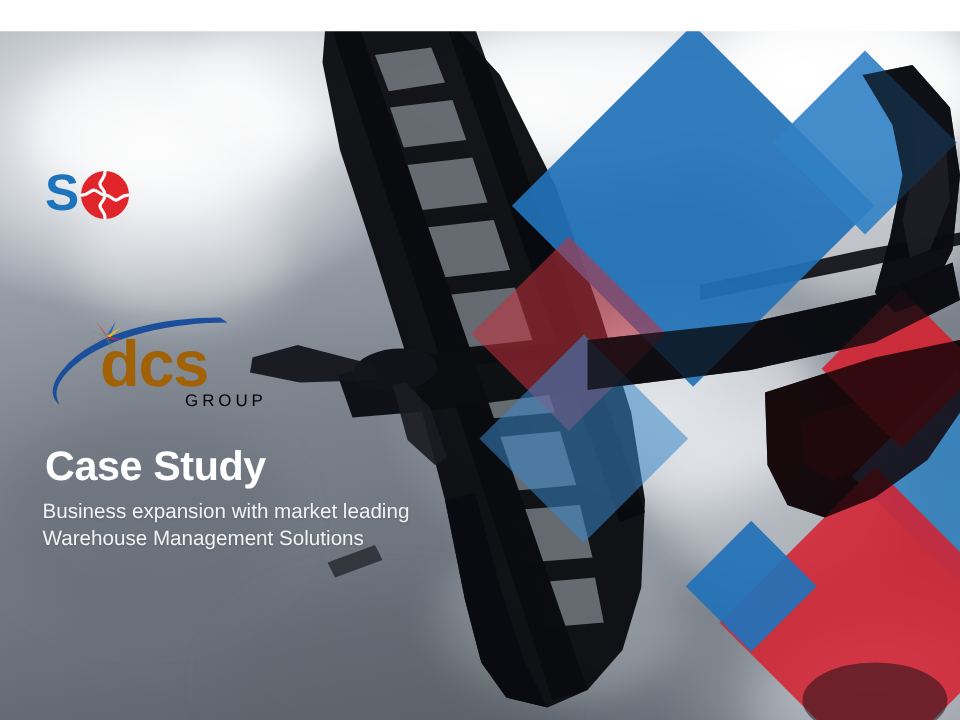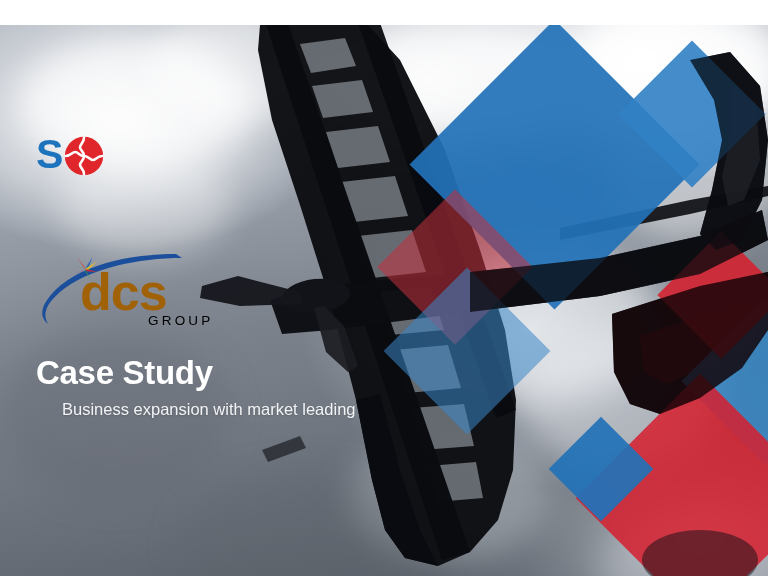"Business expansion with market leading" .subtitle div { margin-left: 28px -> none }
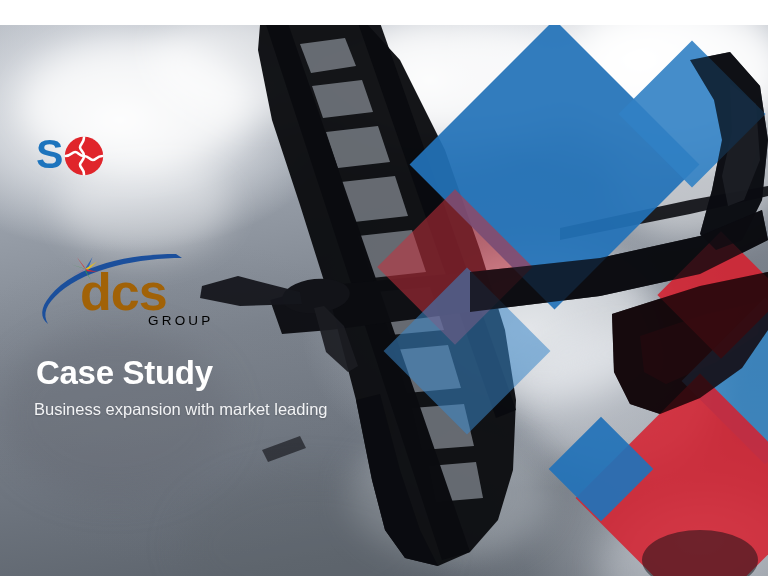"Warehouse Management Solutions" div { html: none -> <div>Warehouse Management Solutions</div> }
